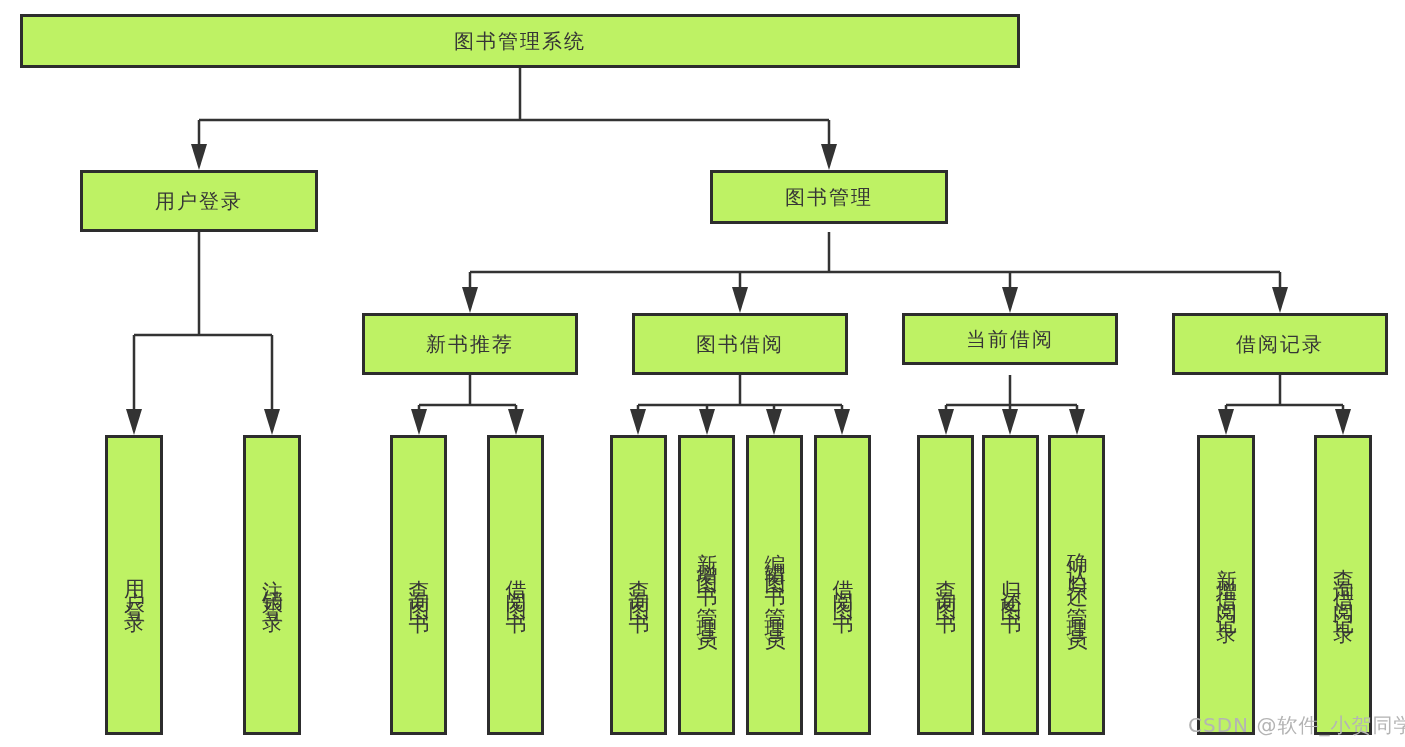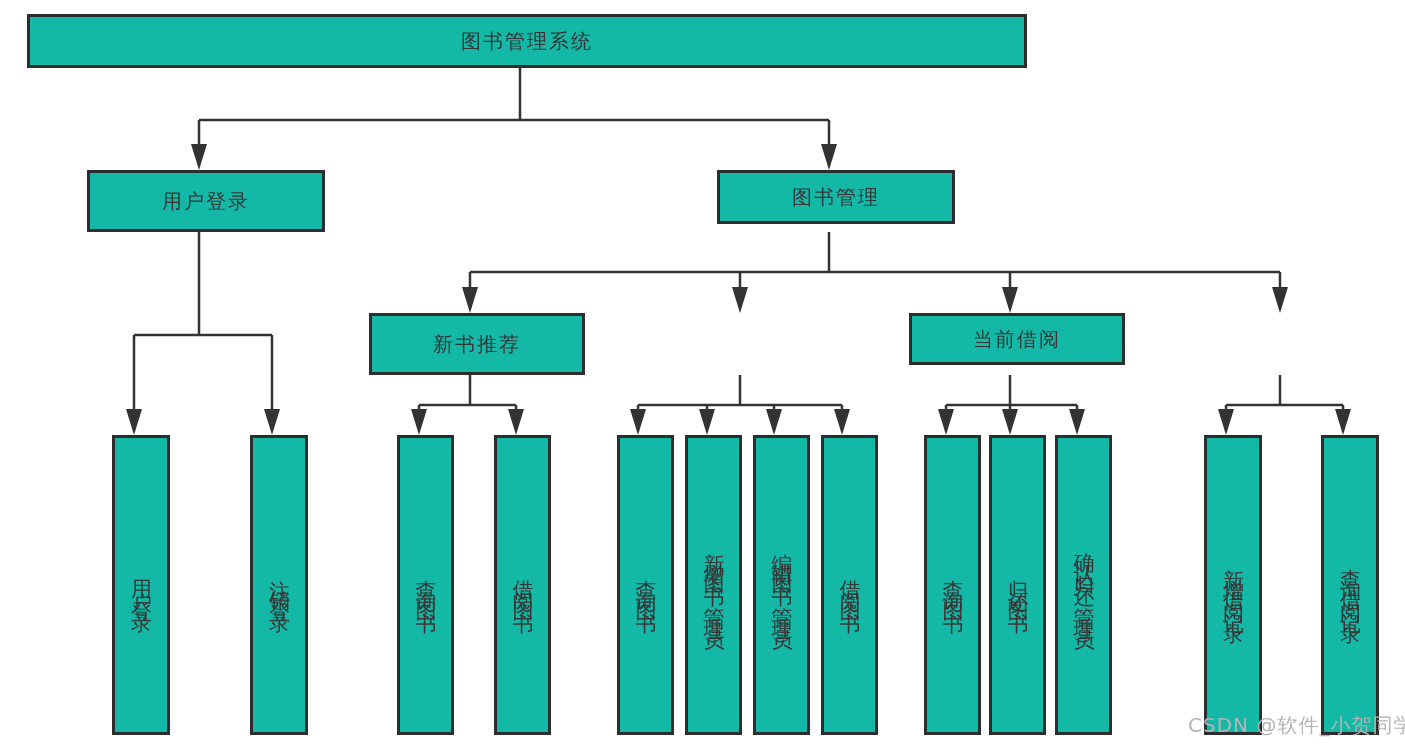"图书管理系统" .box { background: #14b8a6 -> #bef264; margin-left: 7px -> none }
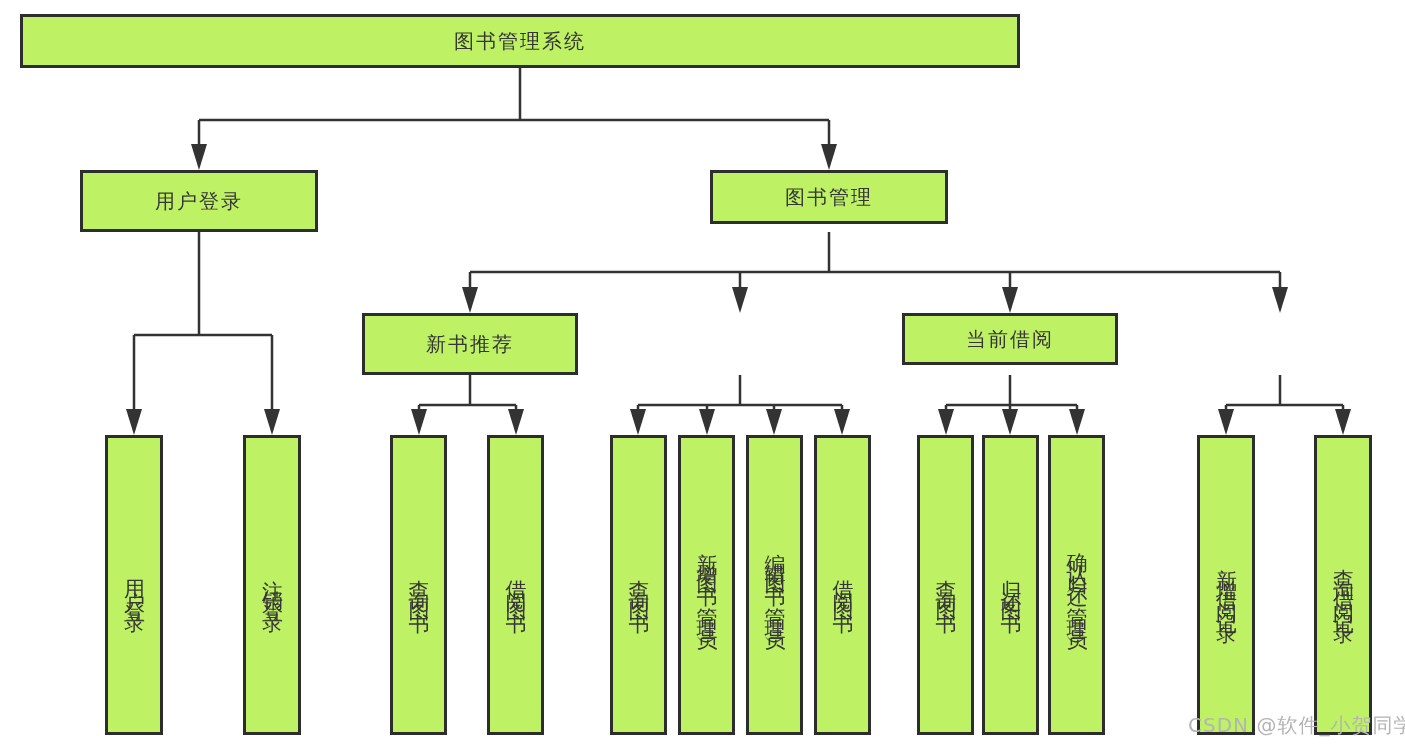"图书借阅" div.box { html: none -> <div>图书借阅</div> }
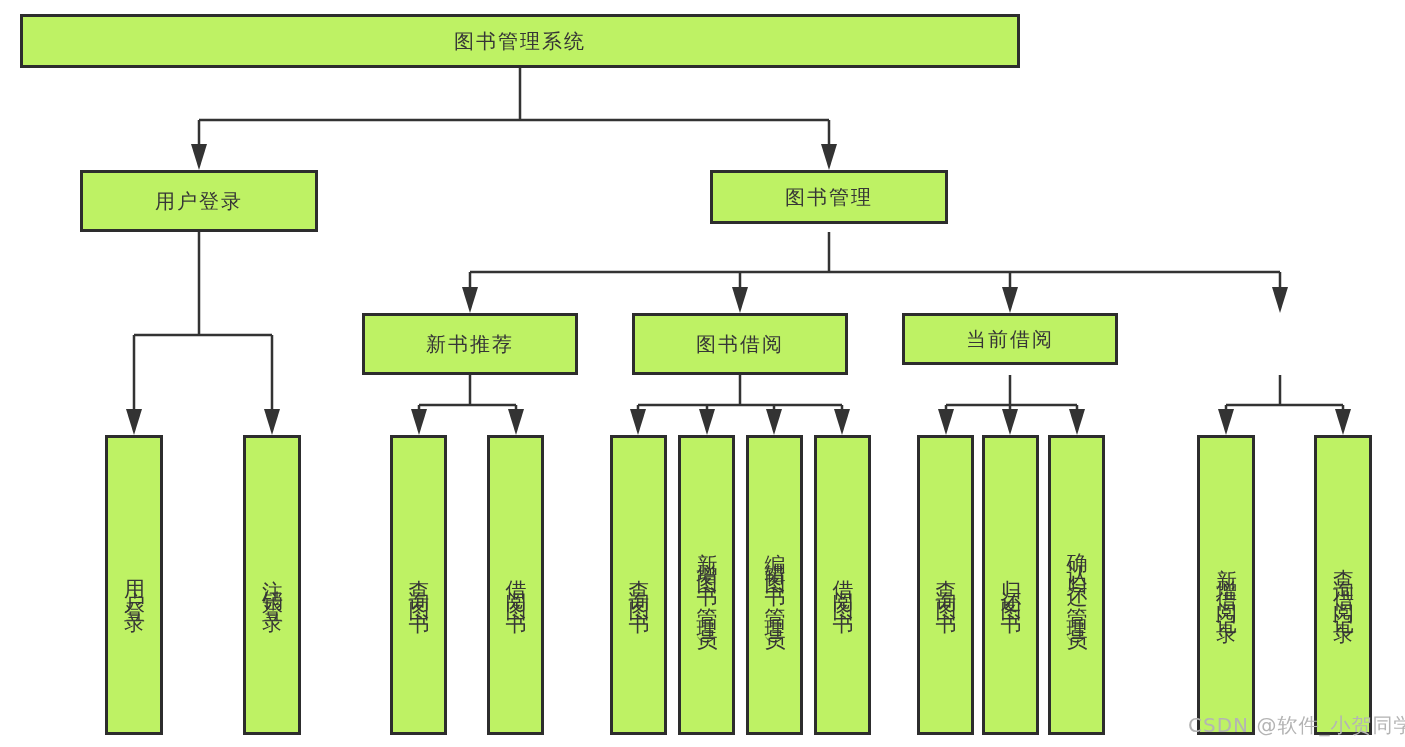"借阅记录" div.box { html: none -> <div>借阅记录</div> }
